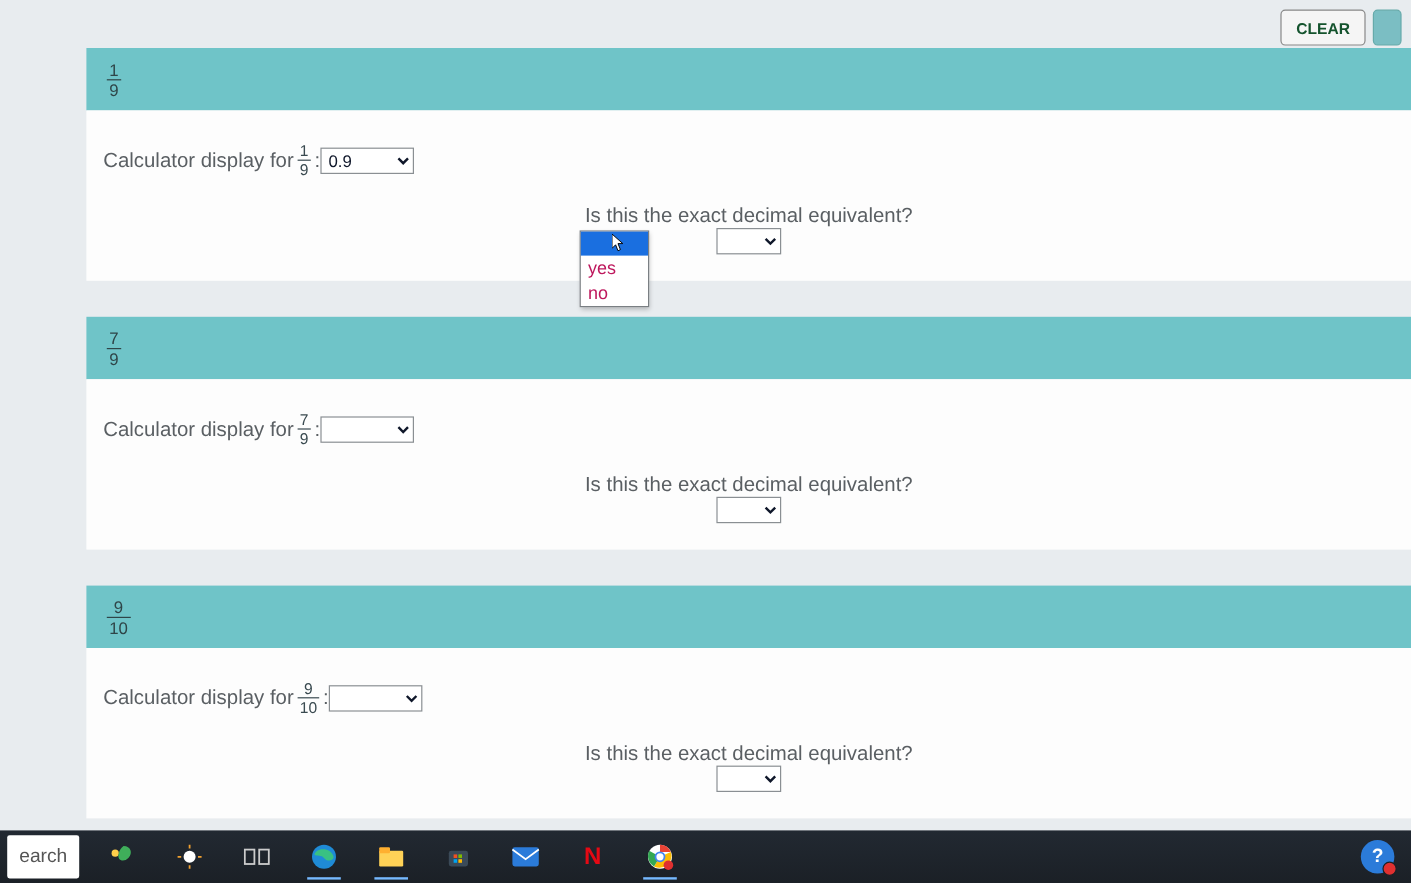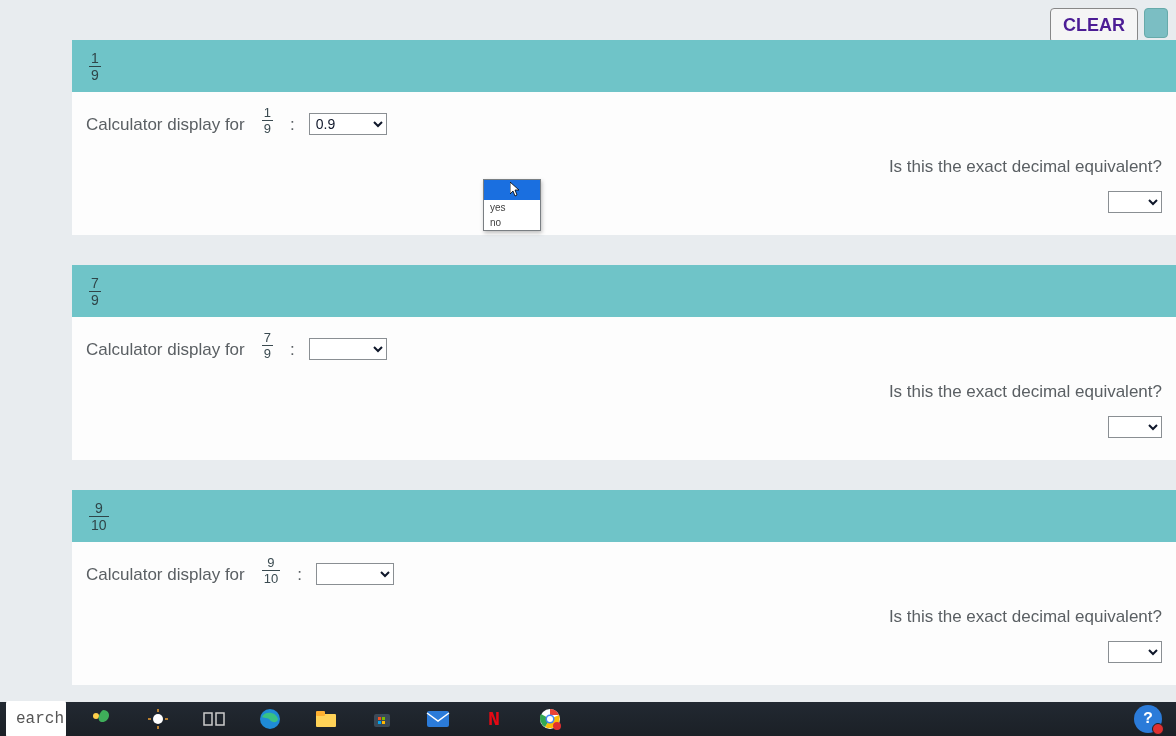"CLEAR" .btn-clear { color: #4c1d95 -> #14532d; font-size: 18px -> 13px }
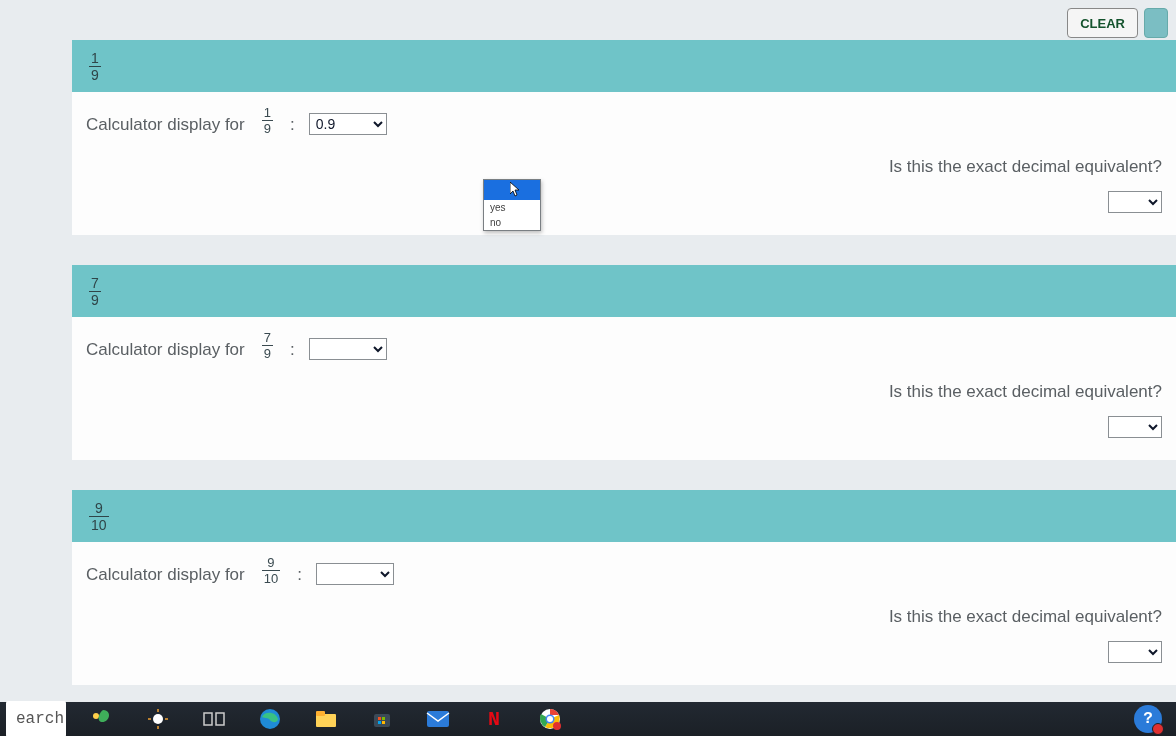"Calculator display for" .row { align-items: flex-end -> center; gap: 14px -> 0; margin-top: none -> 13px }
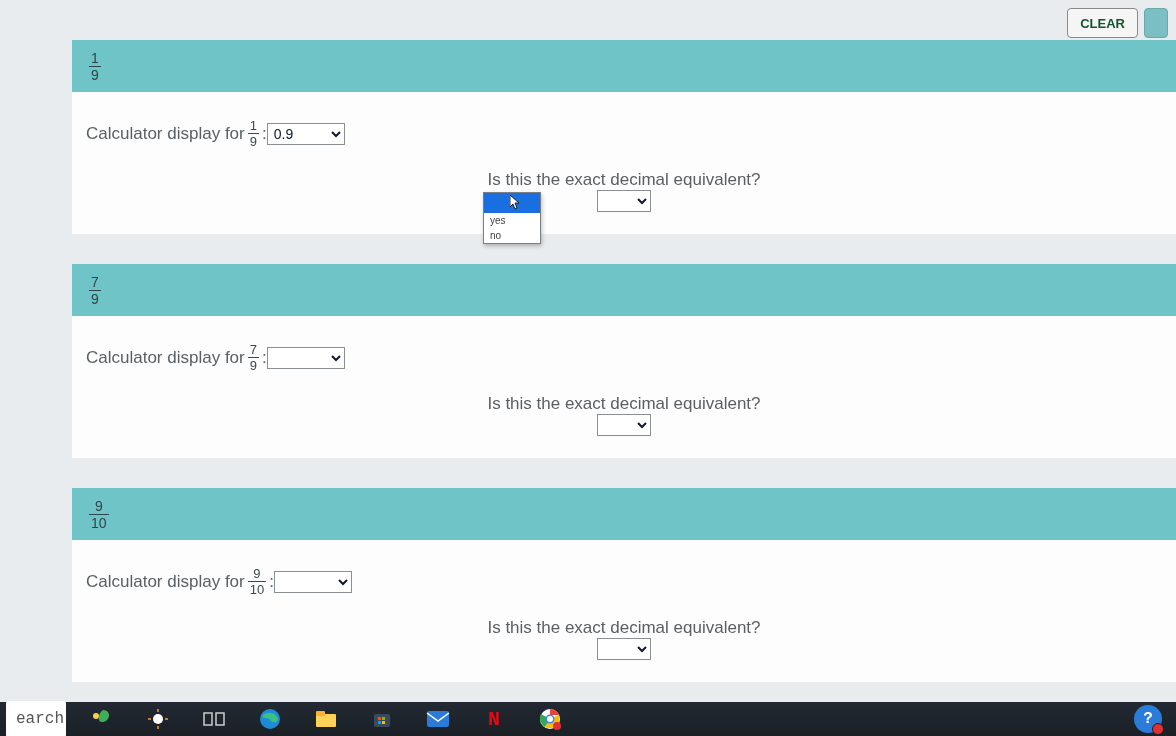"yes" .dropdown-open { color: #404040 -> #be185d; font-size: 10px -> 15px }
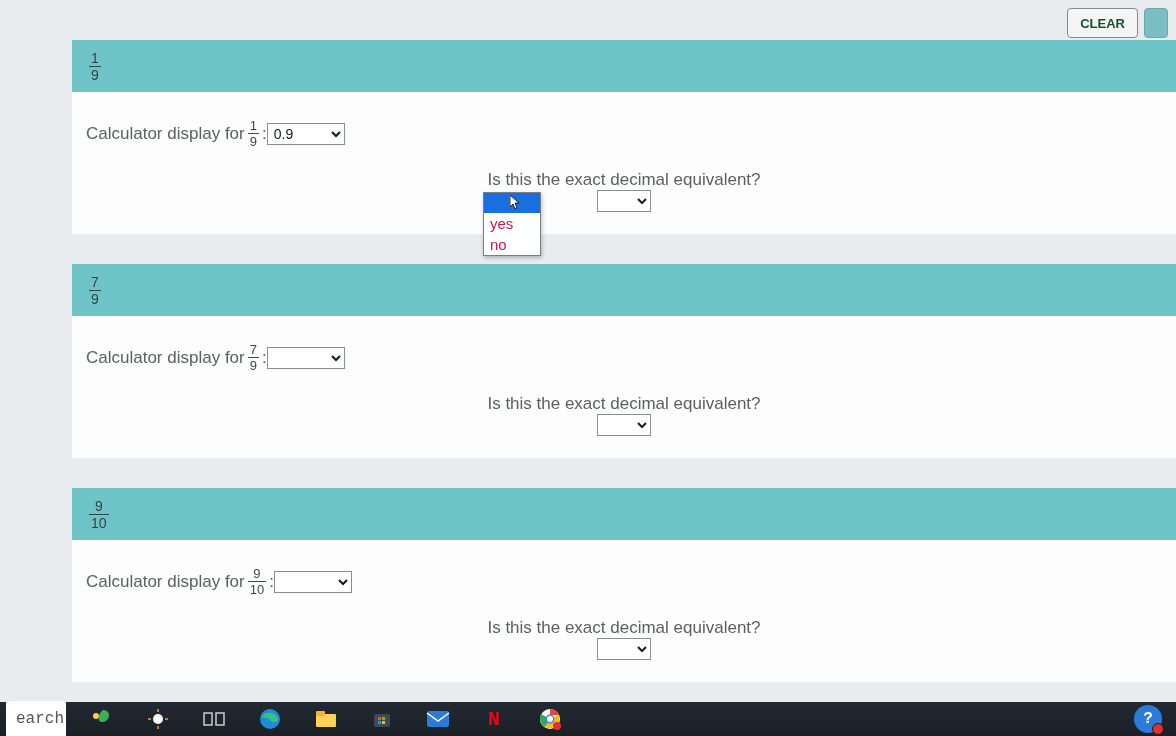"earch" .taskbar { font-family: Liberation Mono, monospace -> none; height: 34px -> 44px }
